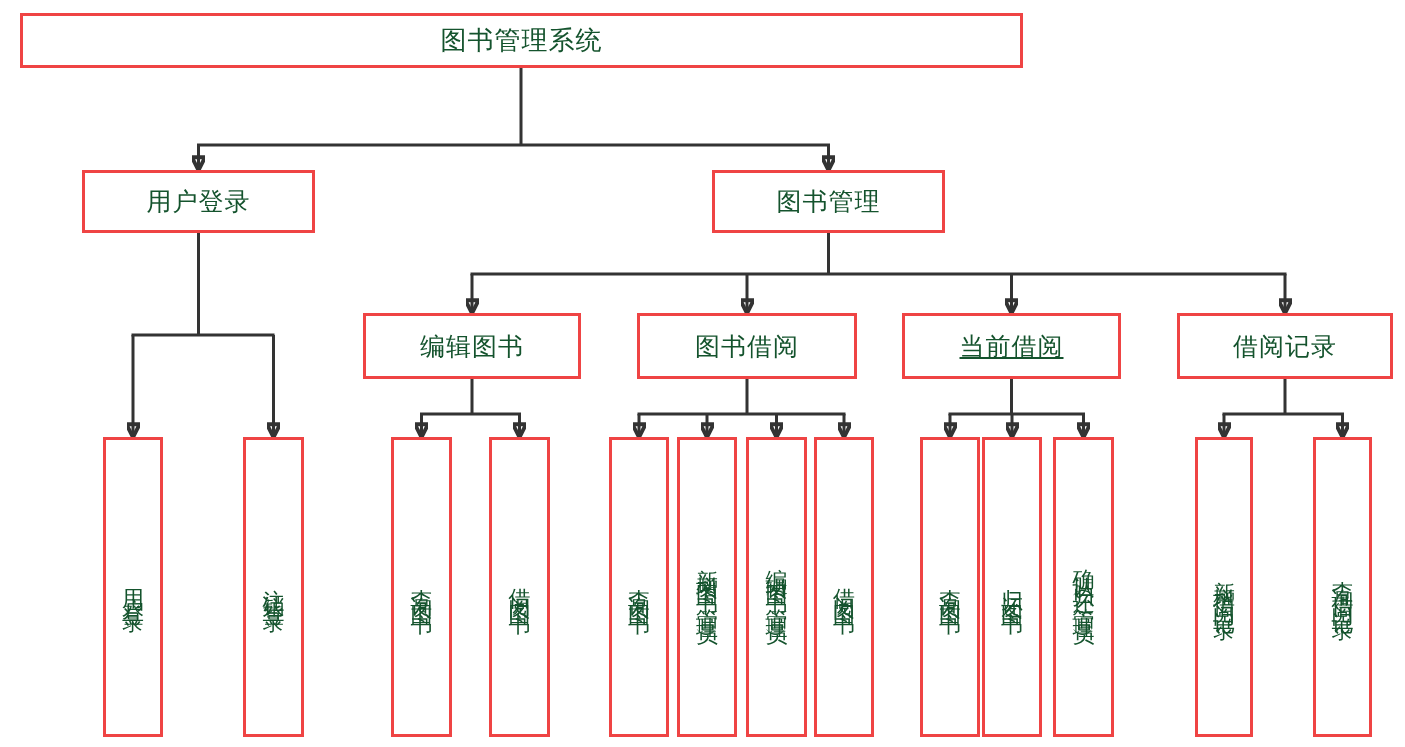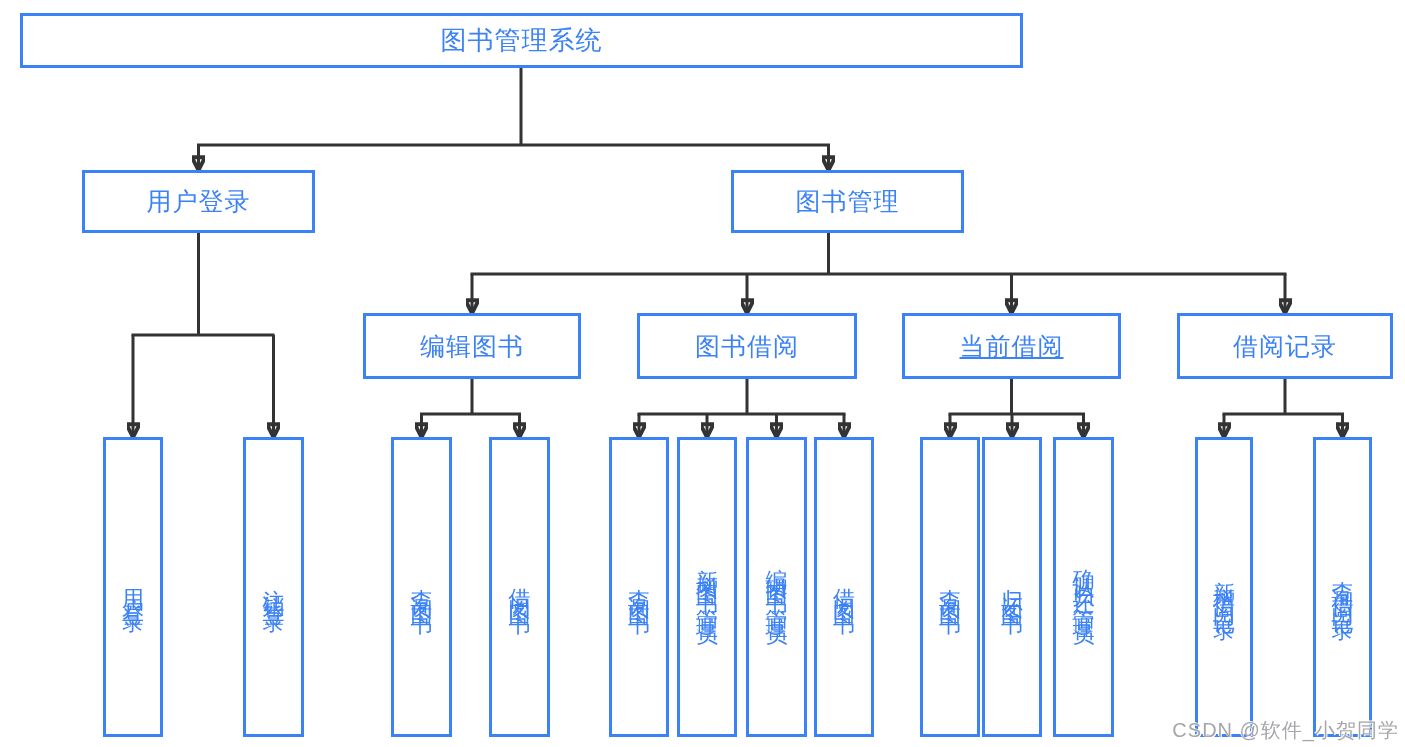"图书管理系统" .box { border: 3px solid #3b82f6 -> 3px solid #ef4444; color: #3b82f6 -> #14532d }
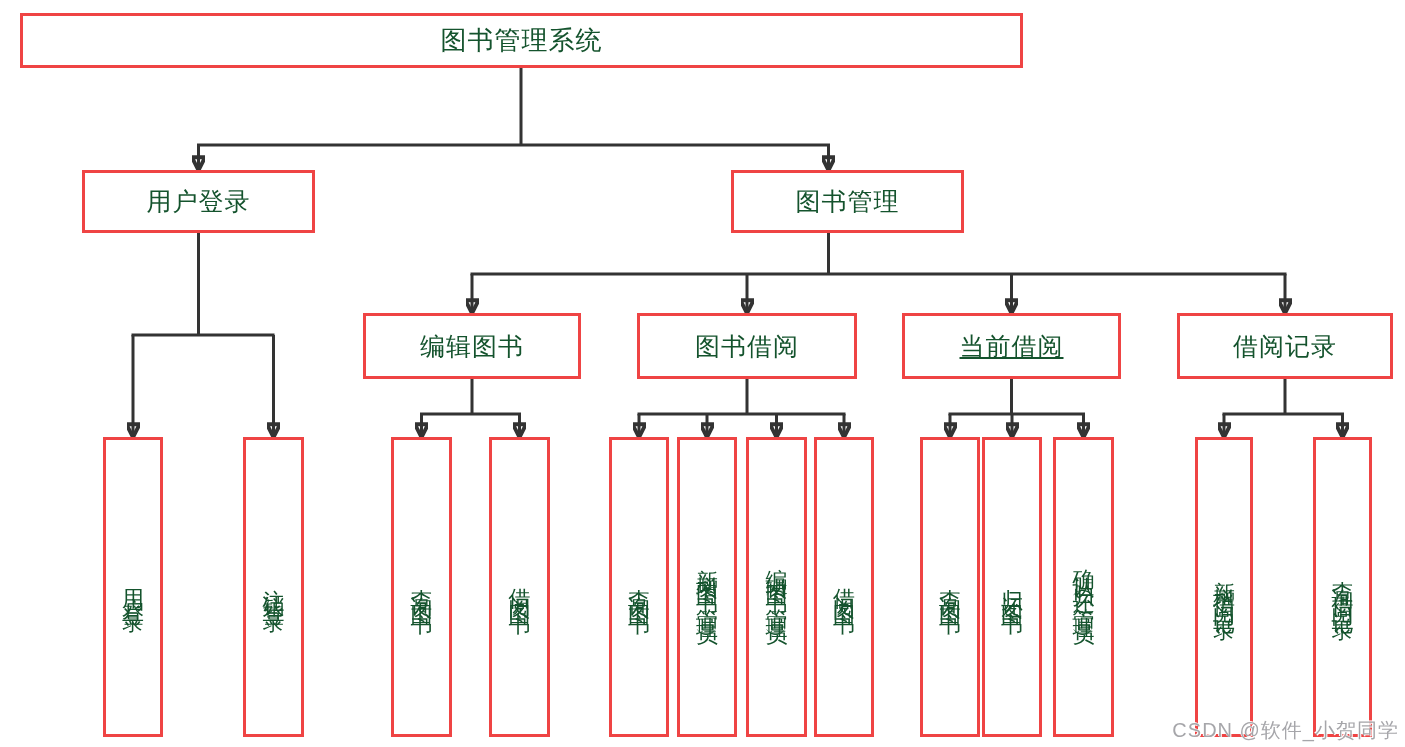"图书管理" #b-mgmt { left: 731px -> 712px }
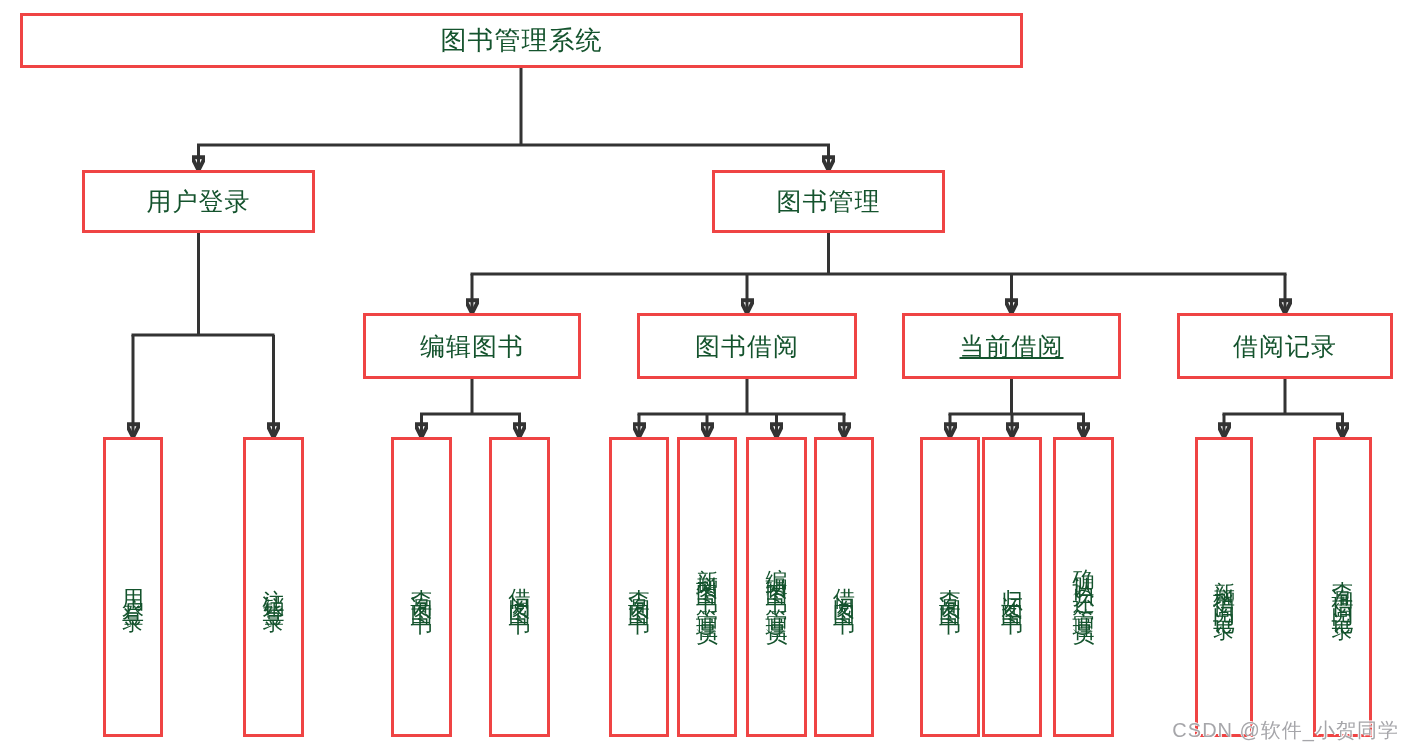"CSDN @软件_小贺同学" div.watermark { html: <div>CSDN @软件_小贺同学</div> -> none }
